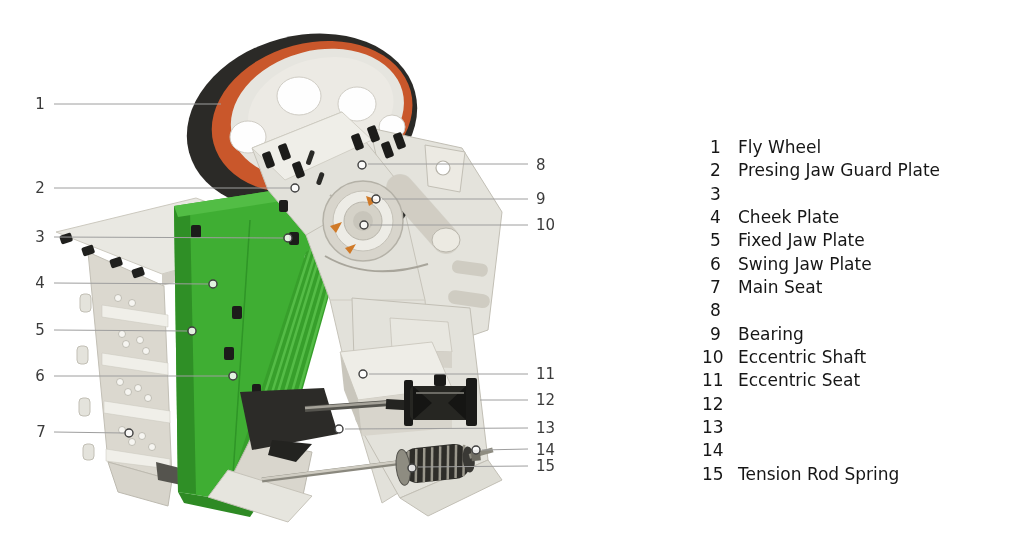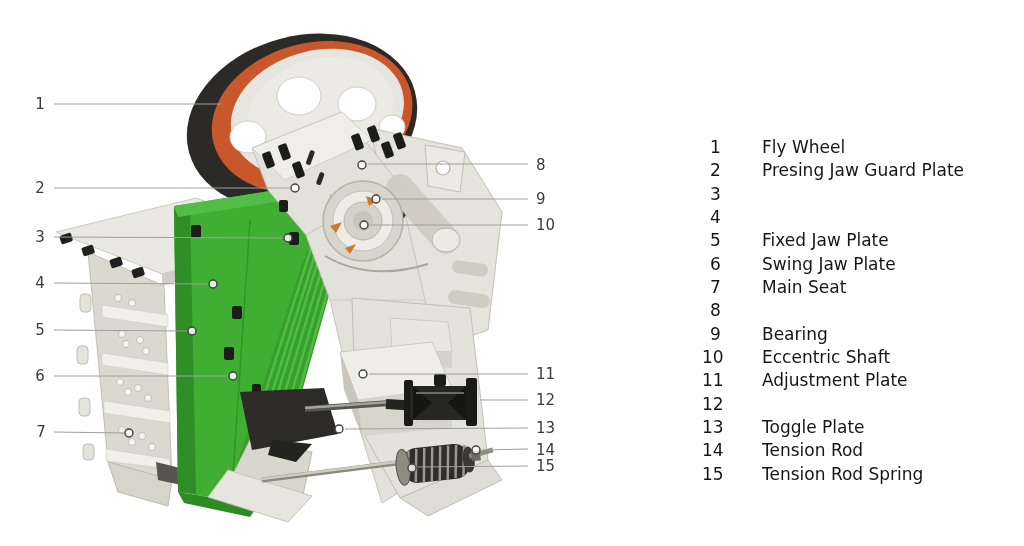"Fly Wheel" .lg-label { margin-left: 24px -> none }
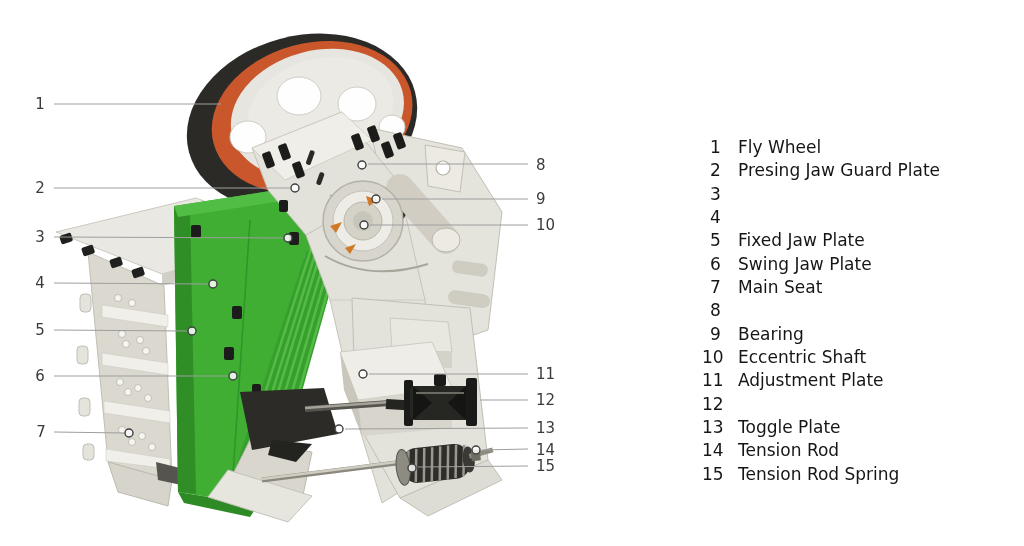"Cheek Plate" span.lg-label { html: none -> <span>Cheek Plate</span> }
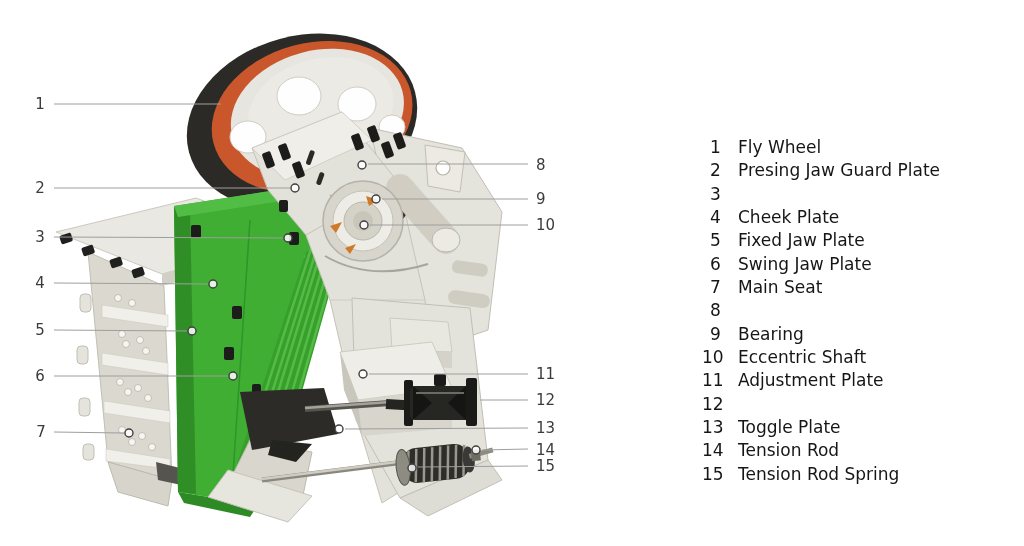"Adjustment Plate" span.lg-label { text: Adjustment Plate -> Eccentric Seat }
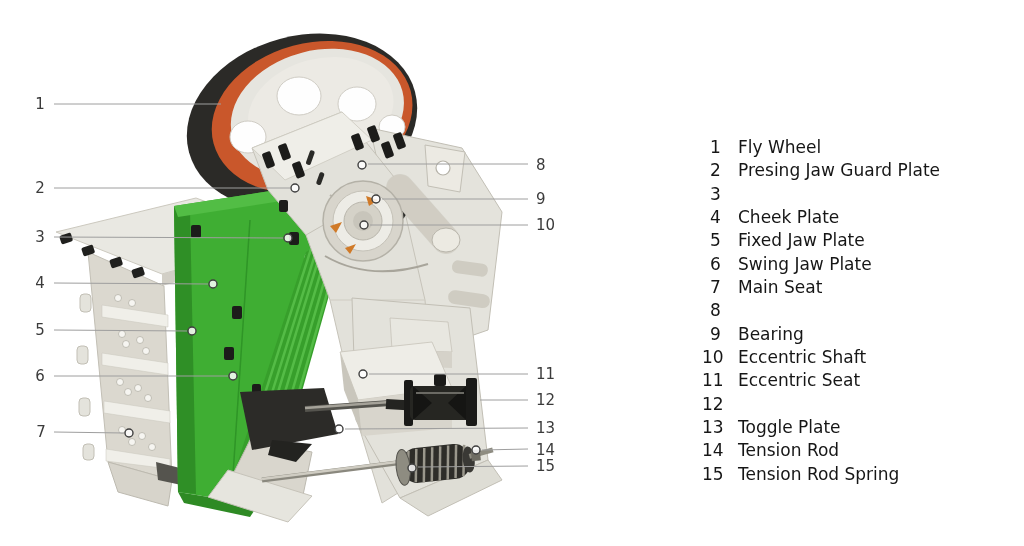"Toggle Plate" span.lg-label { html: <span>Toggle Plate</span> -> none }
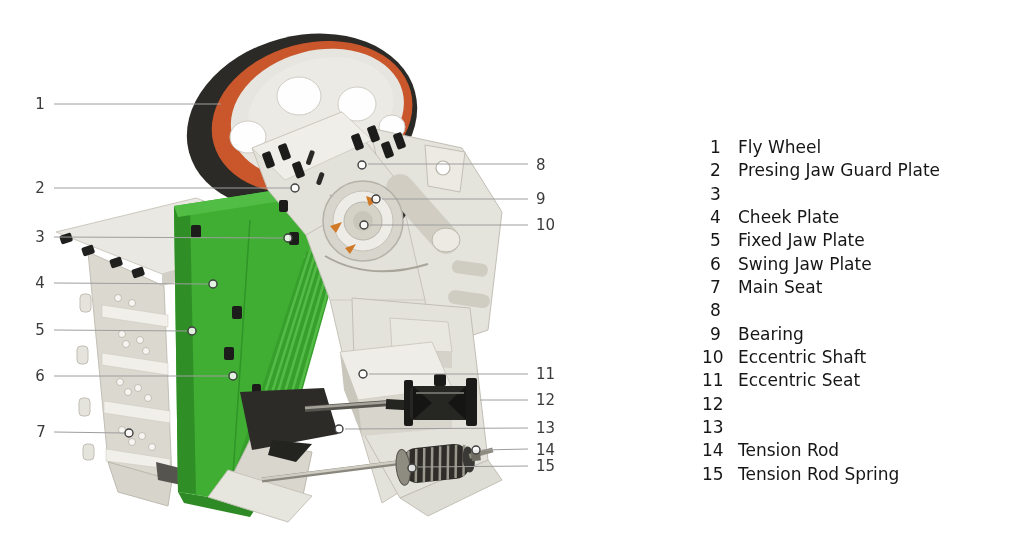"Tension Rod" span.lg-label { html: <span>Tension Rod</span> -> none }
